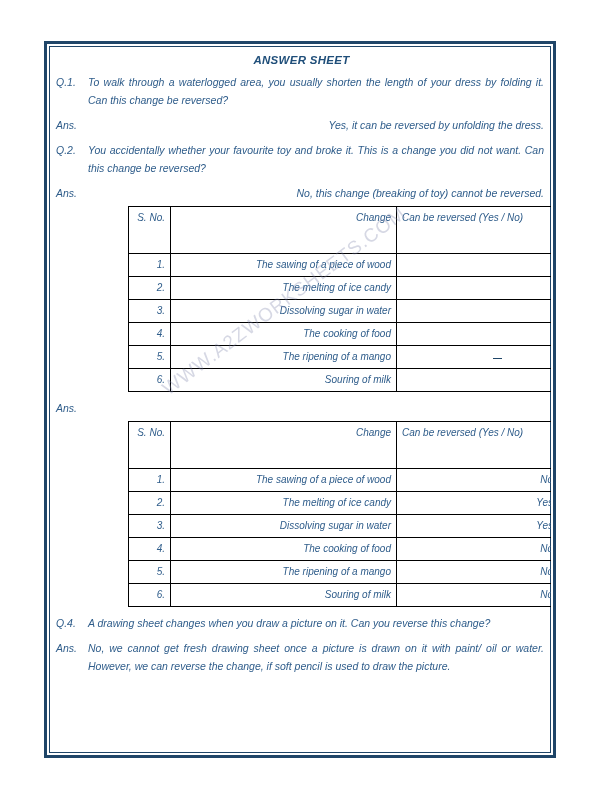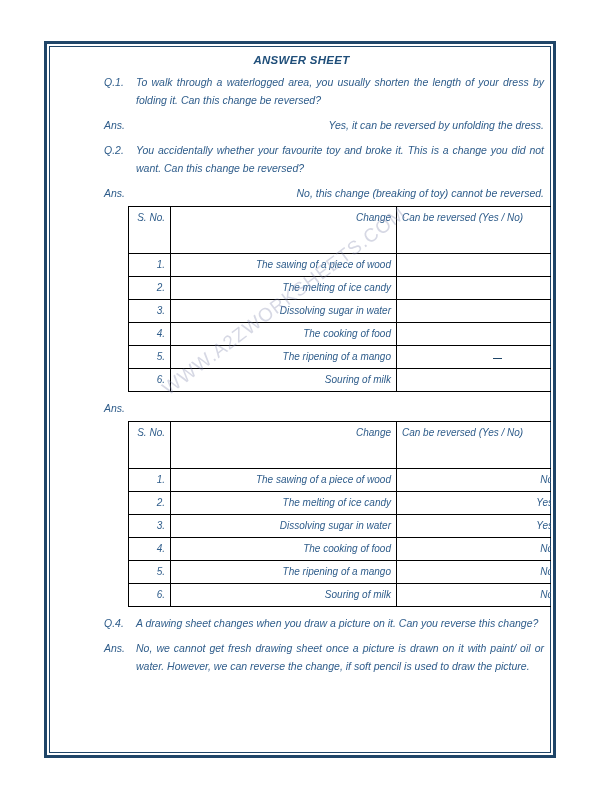"Q.1." .qa-label { margin-left: 48px -> none }
